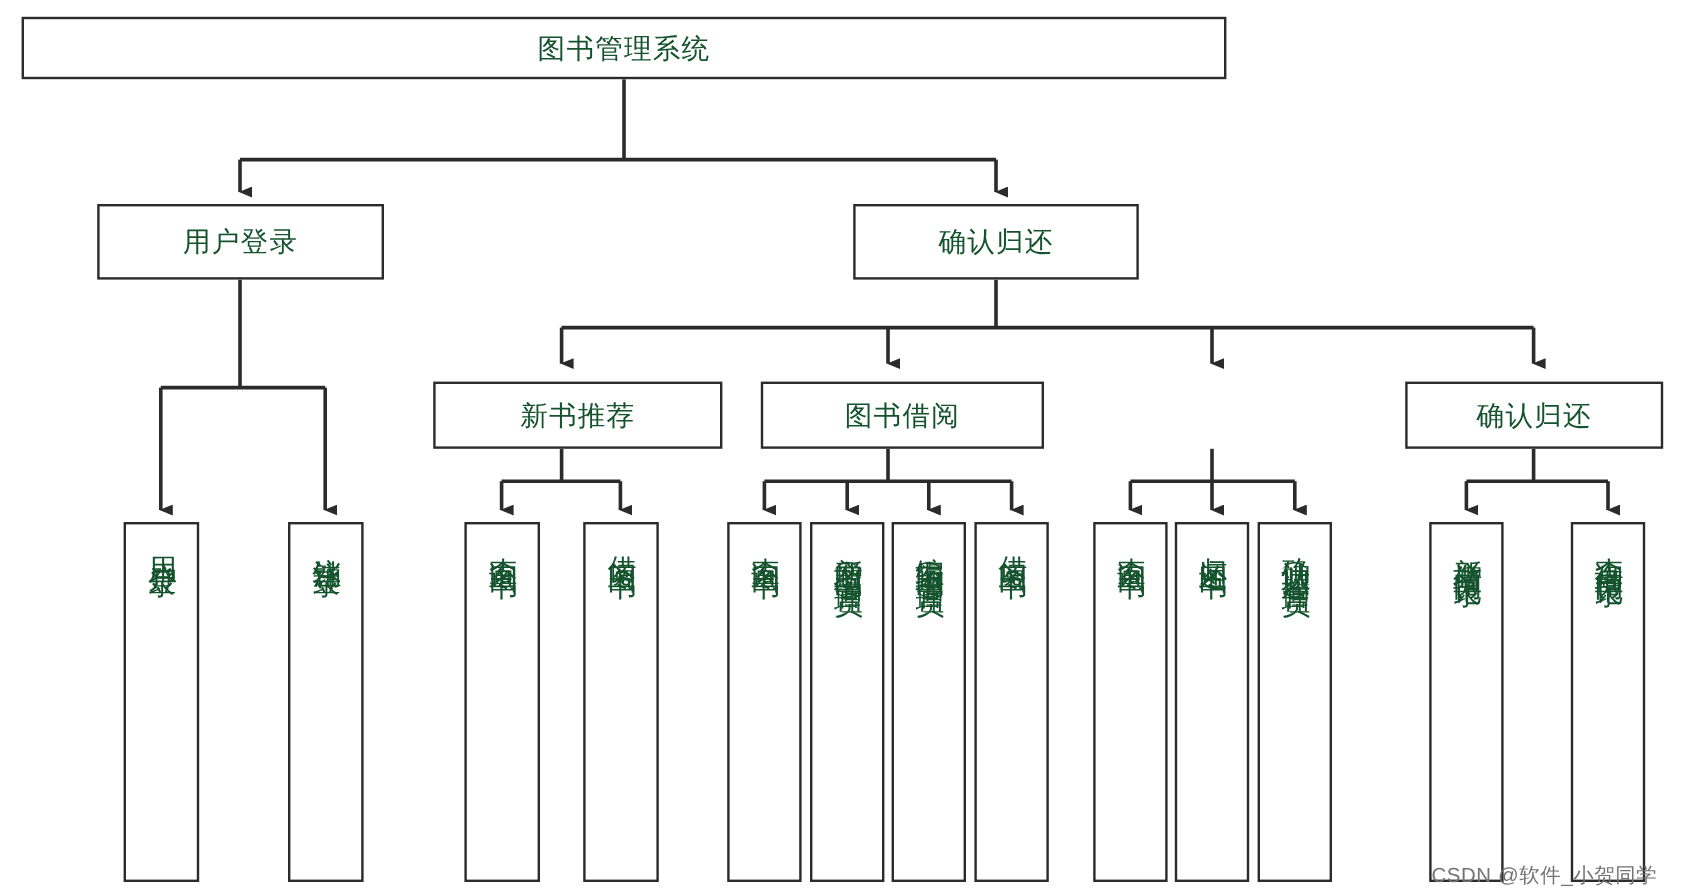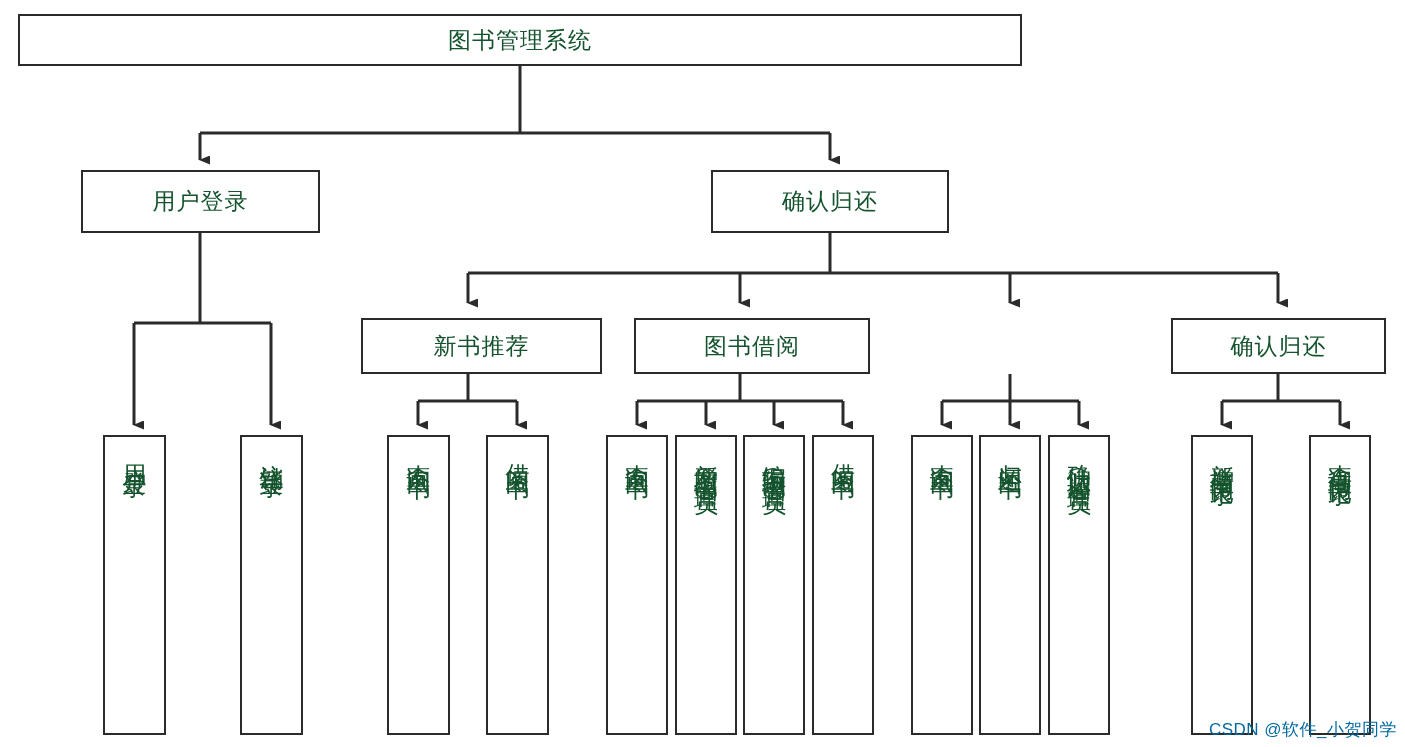"CSDN @软件_小贺同学" #watermark { color: #0369a1 -> #737373; right: 8px -> 24px }
